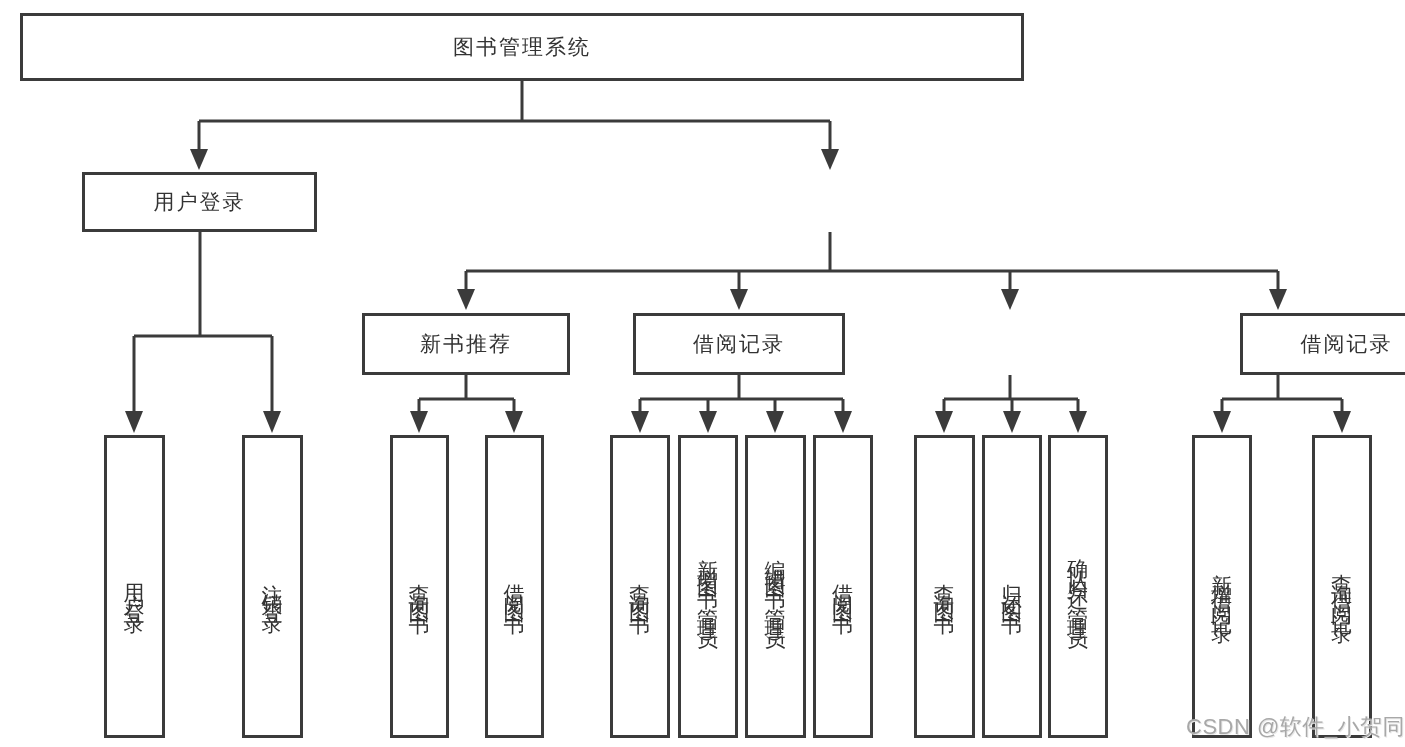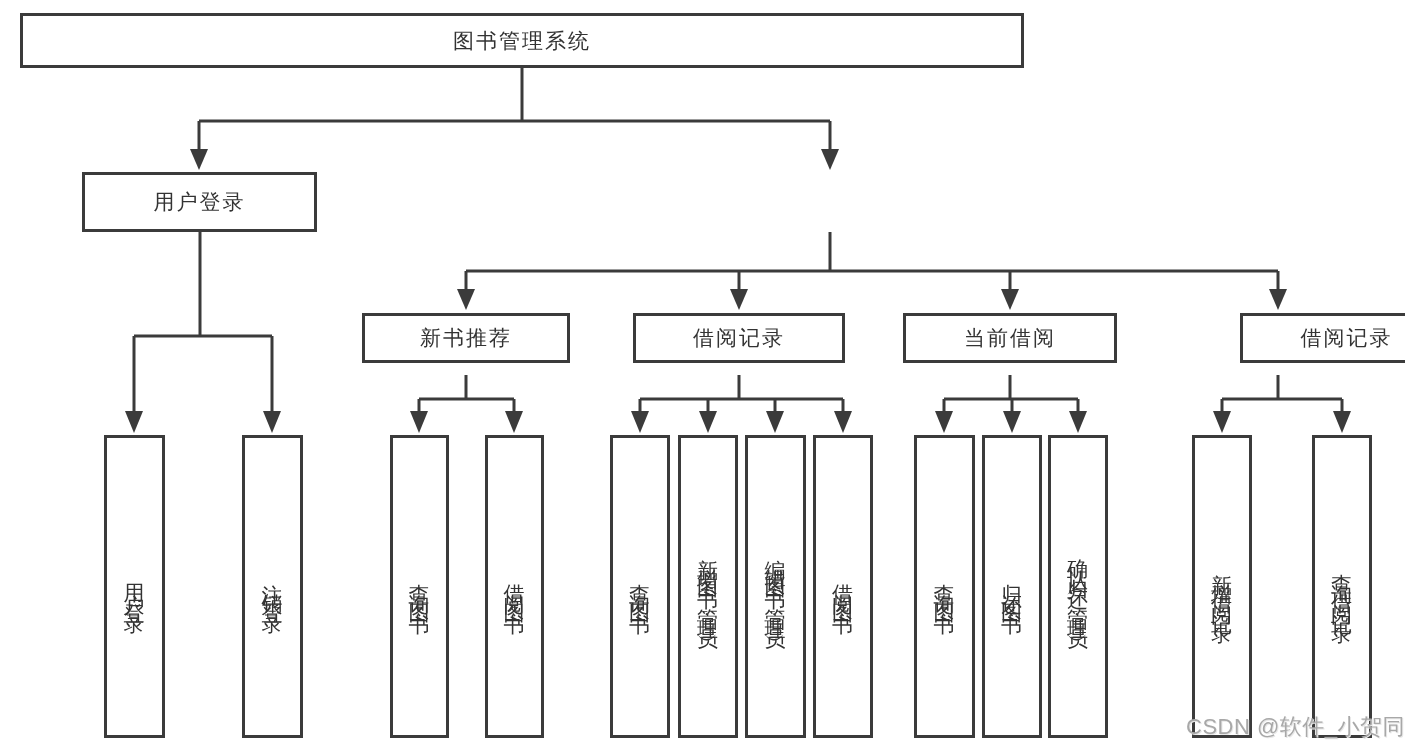"图书管理系统" .node.root { height: 55px -> 68px }
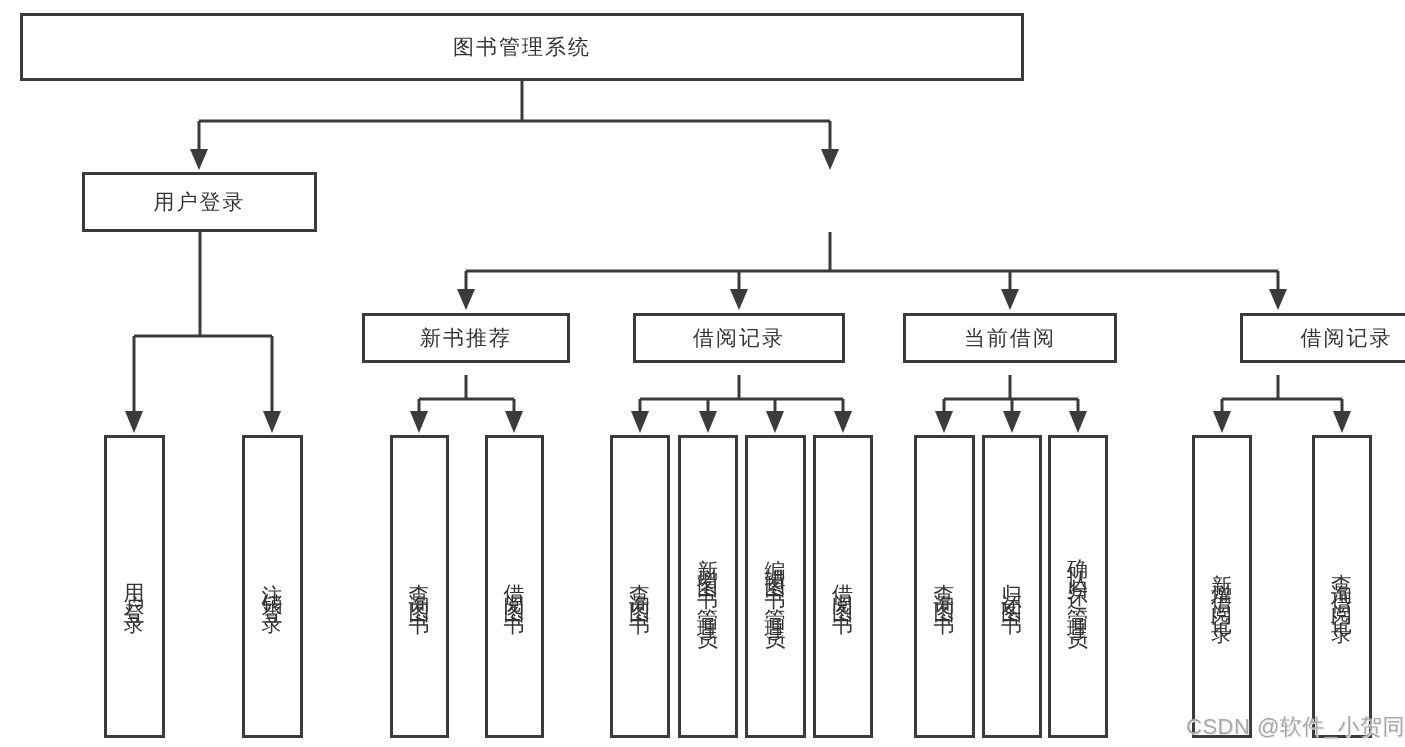"新书推荐" .node.h3 { height: 50px -> 62px }
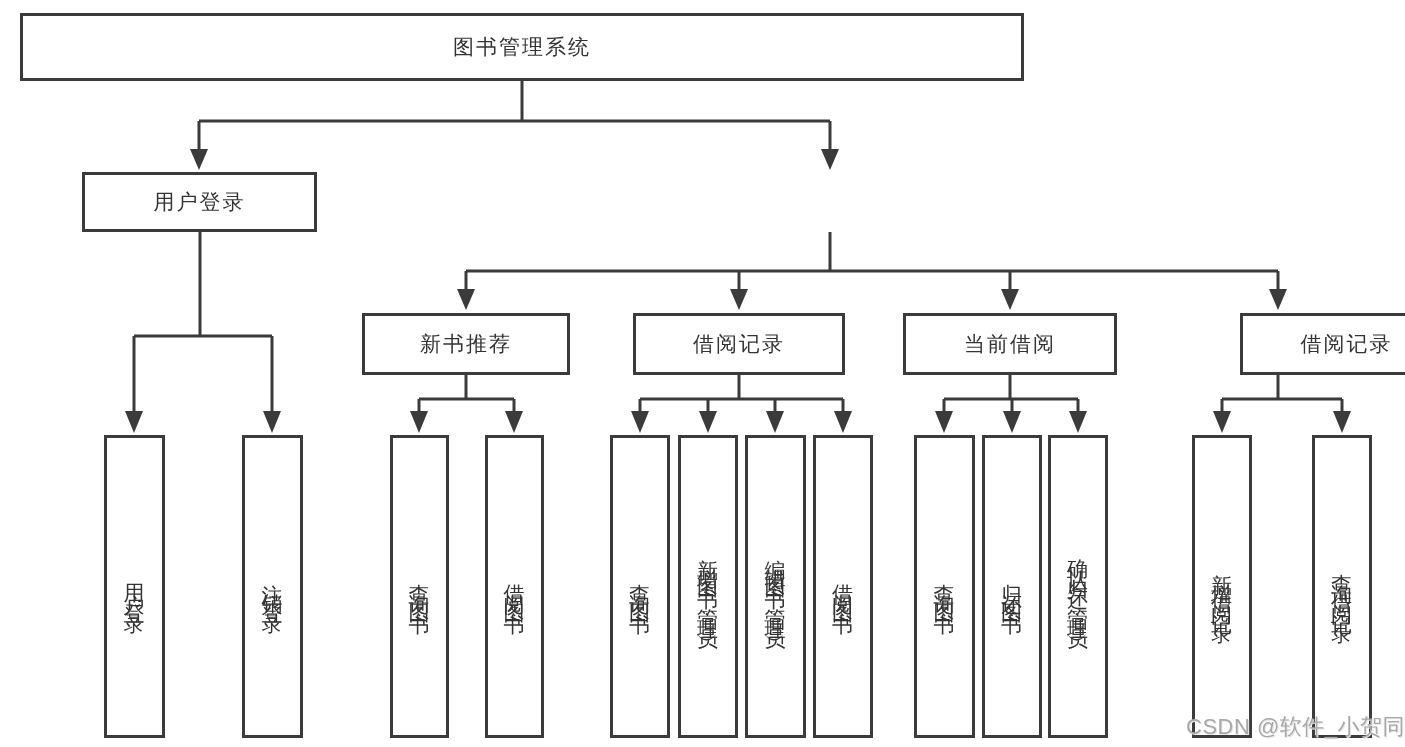"当前借阅" div.node { html: <div> <span>当前借阅</span> </div> -> none }
